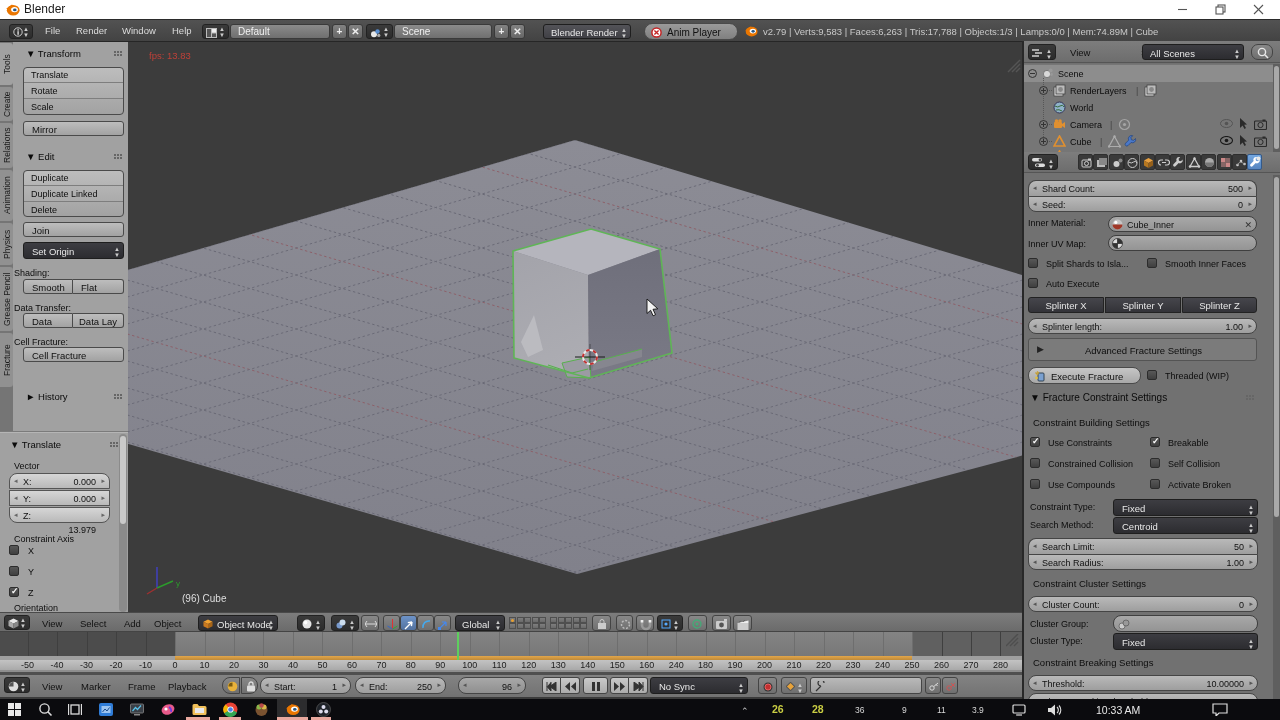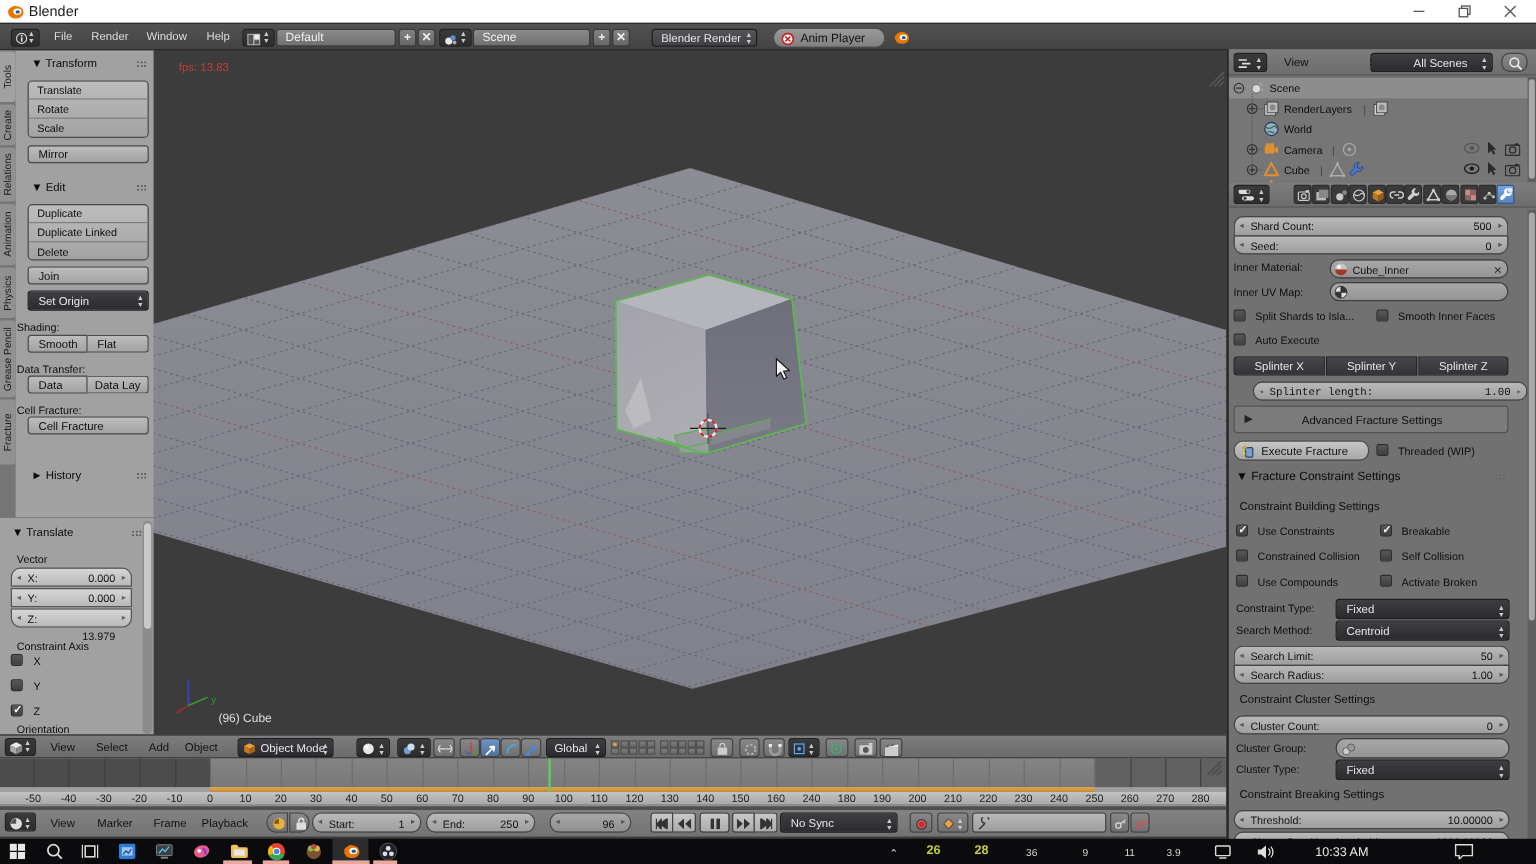"v2.79 | Verts:9,583 | Faces:6,263" div.menu { html: none -> <div>v2.79 | Verts:9,583 | Faces:6,263 | Tris:17,788 | Objects:1/3 | Lamps:0/0 | Mem:74.89M | Cube</div> }
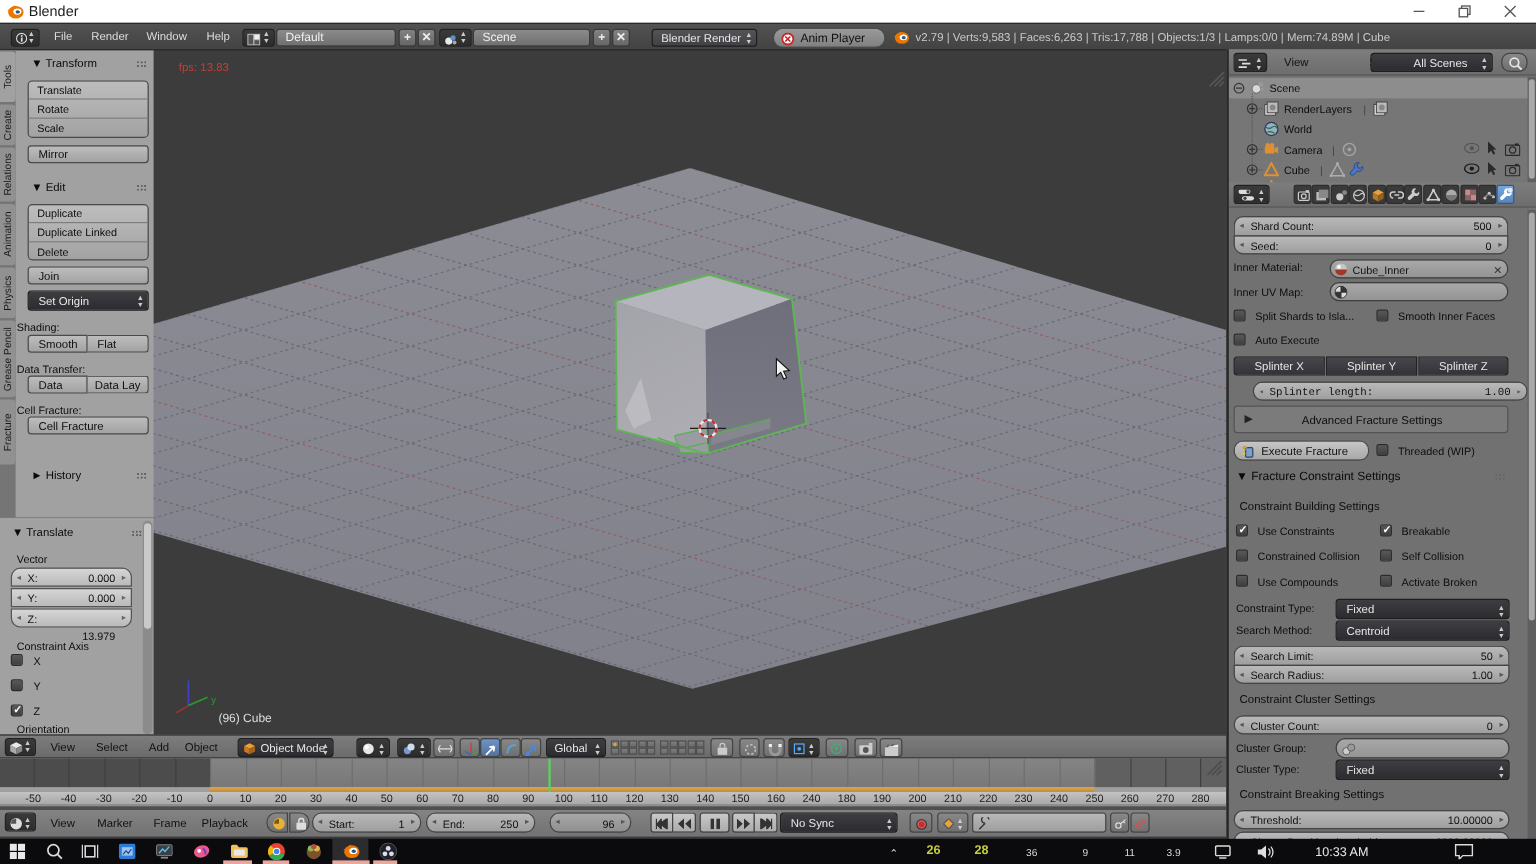"All Scenes" span { margin-left: 28px -> none }
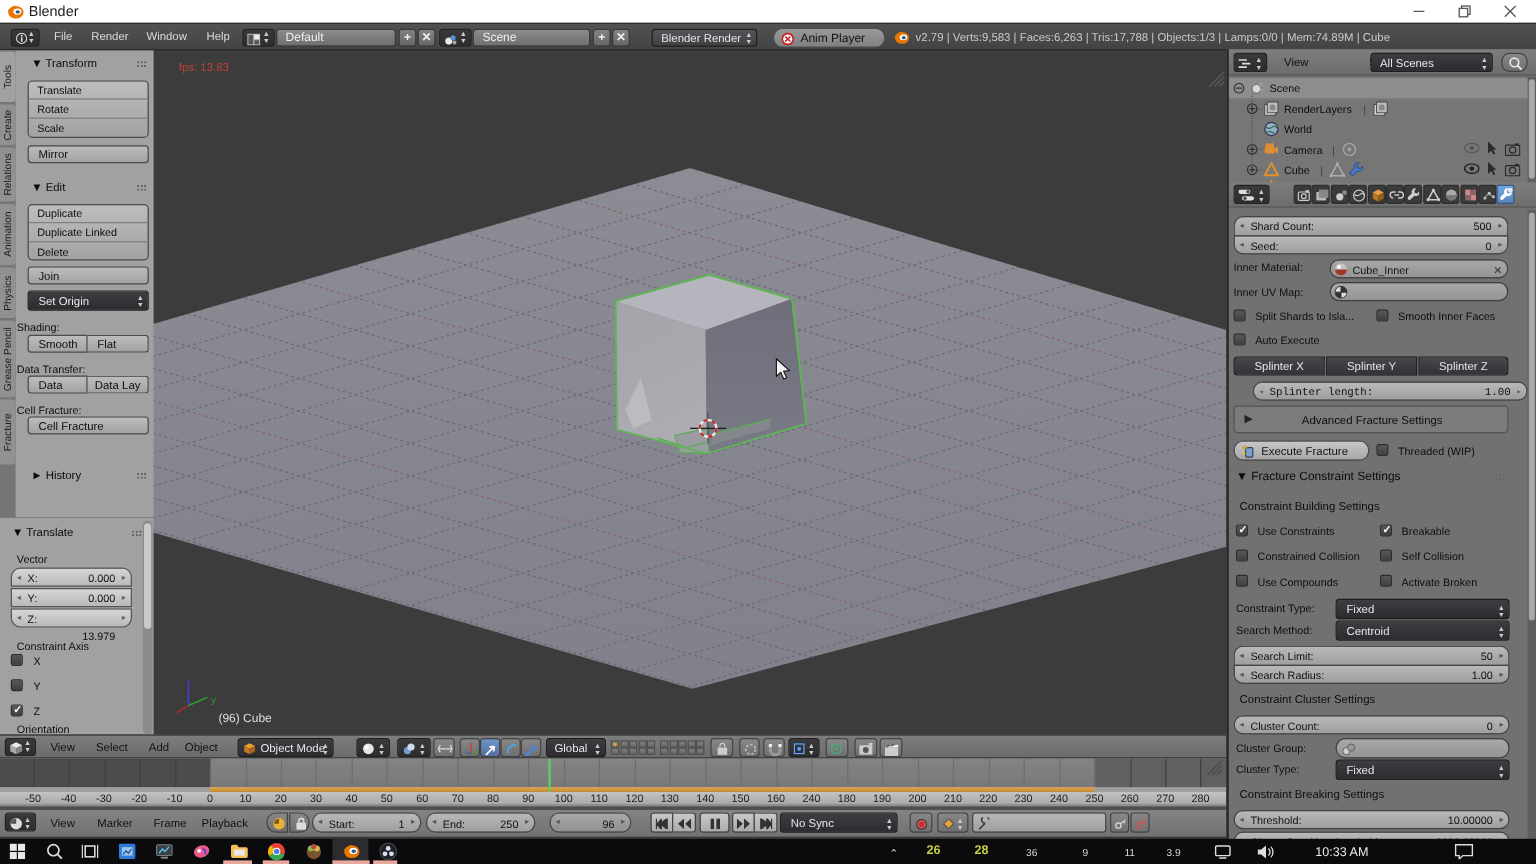"Splinter length:" div.slider { font-family: Liberation Mono, monospace -> none; left: 20px -> 4px }
